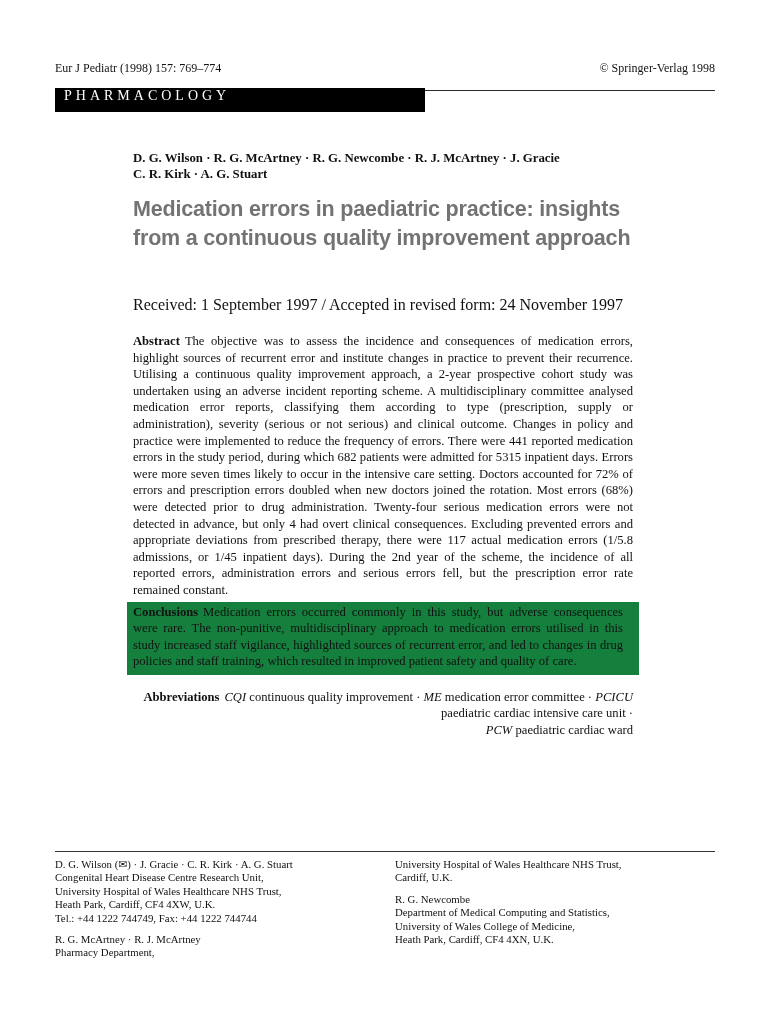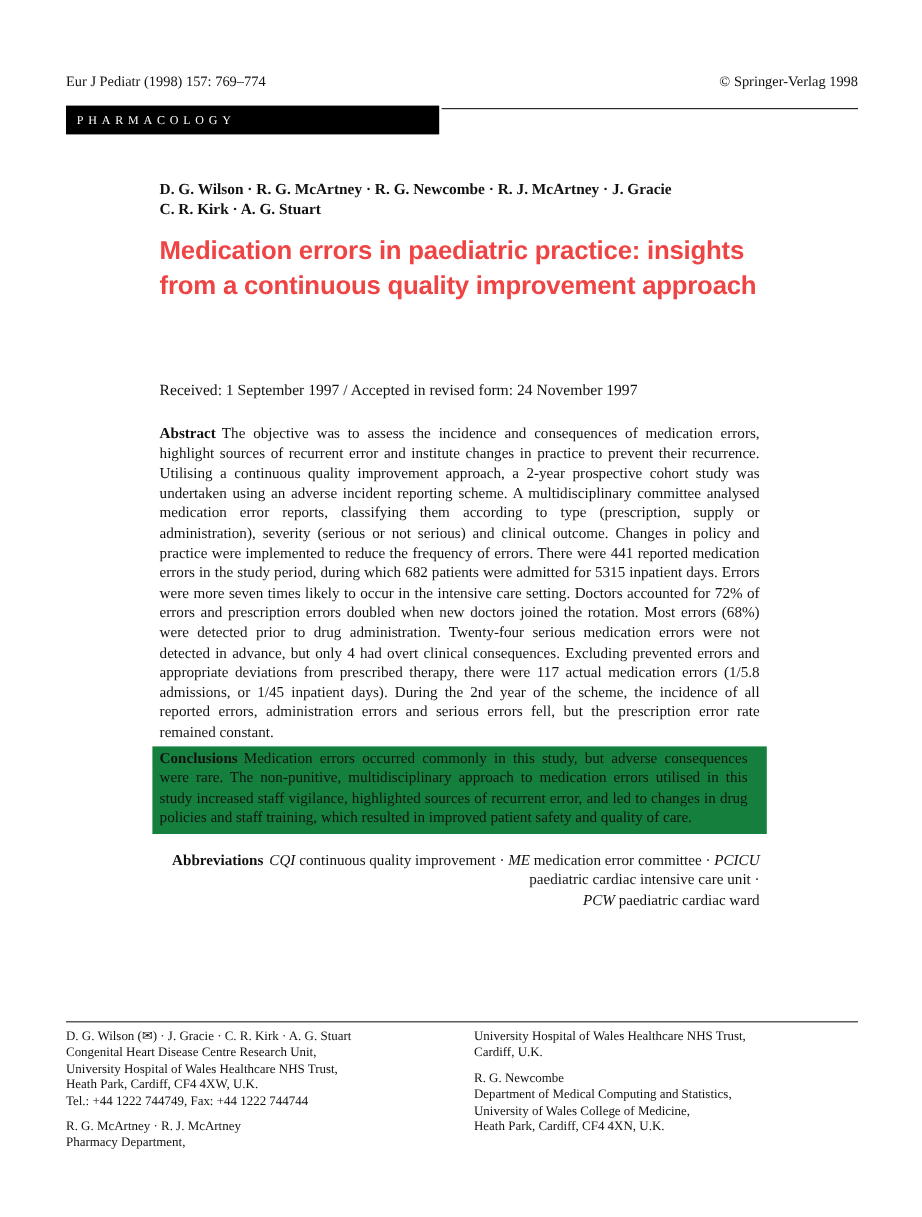"PHARMACOLOGY" .section-bar { align-items: center -> flex-start; font-size: 10px -> 14px; width: 311px -> 370px }
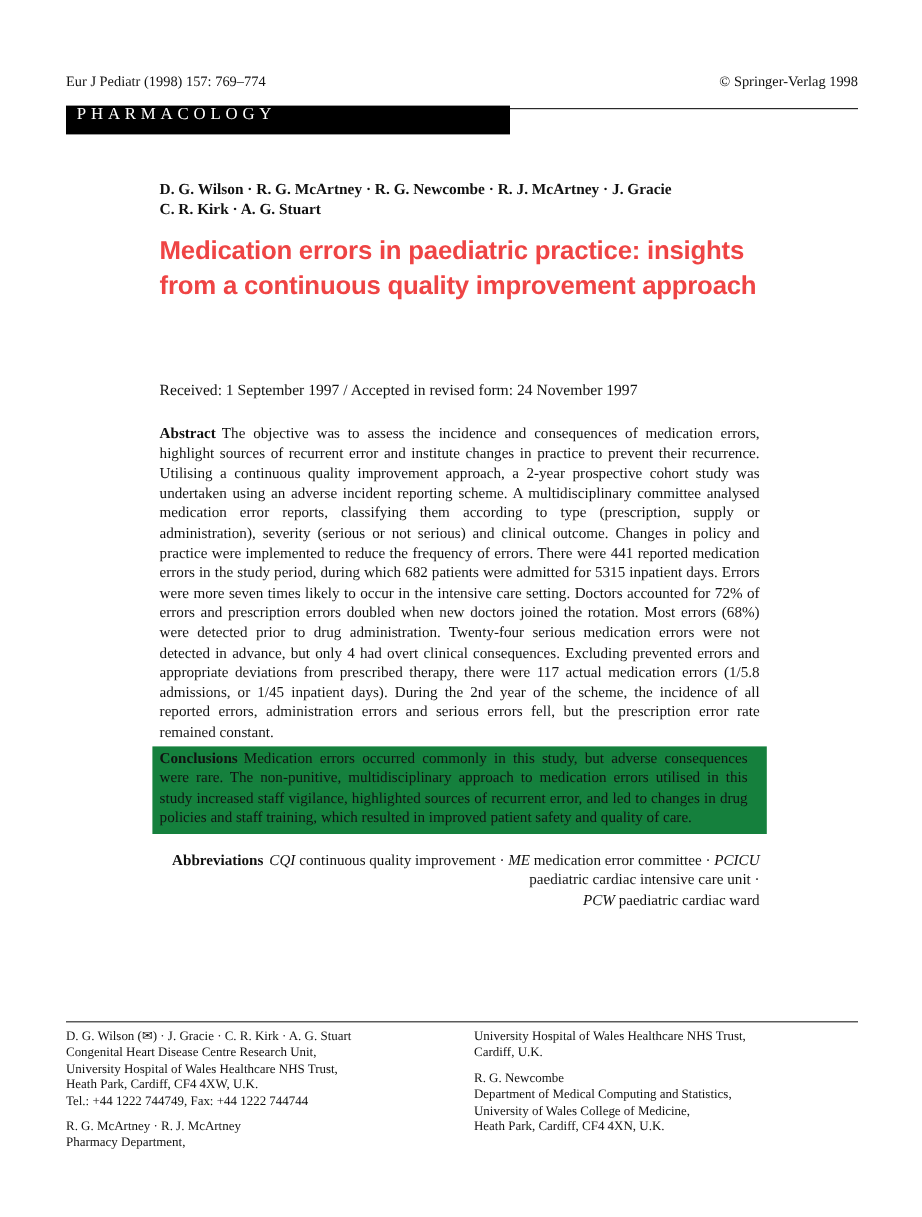"Medication errors in paediatric" .title { color: #ef4444 -> #737373 }
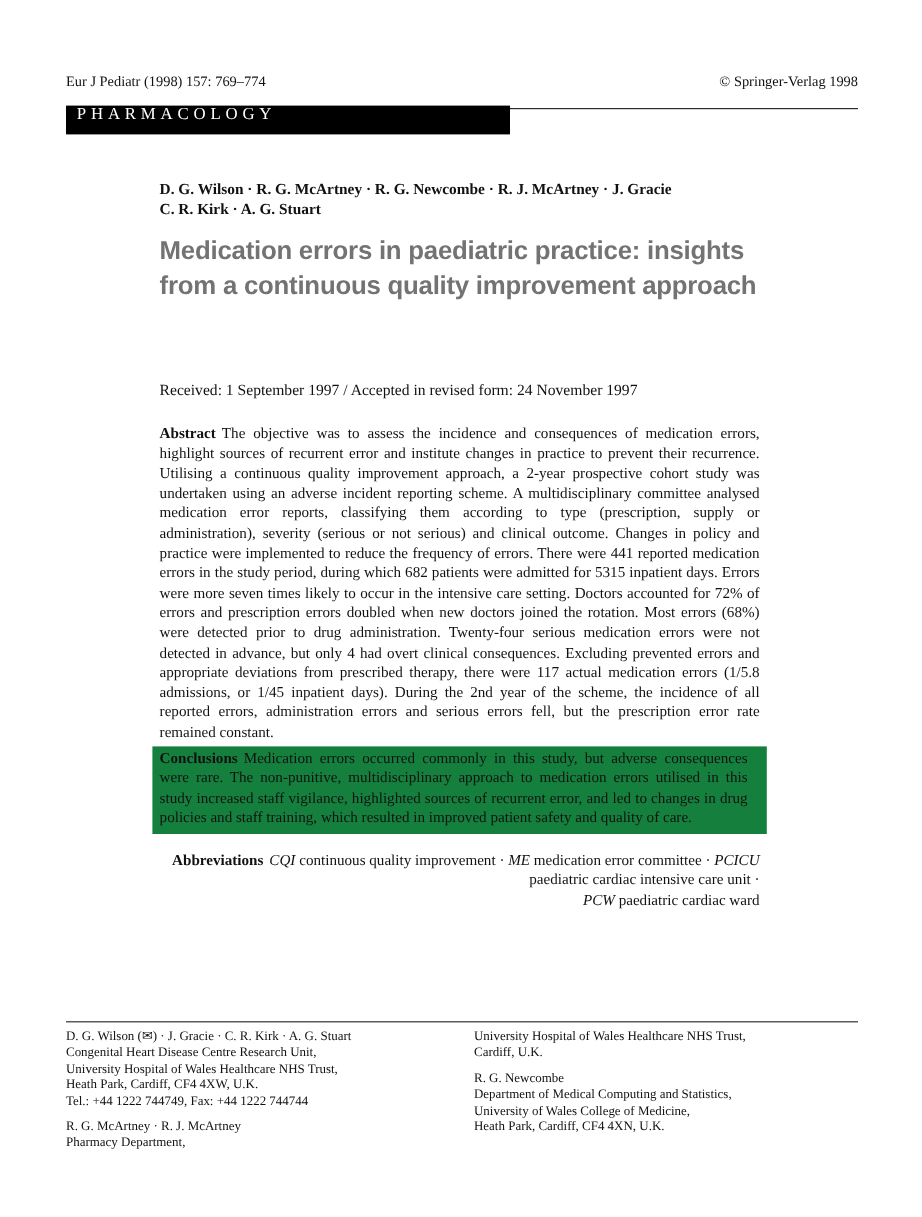"Received: 1 September 1997 /" .dates { font-size: 13px -> 16px; margin-top: 64px -> 44px }
